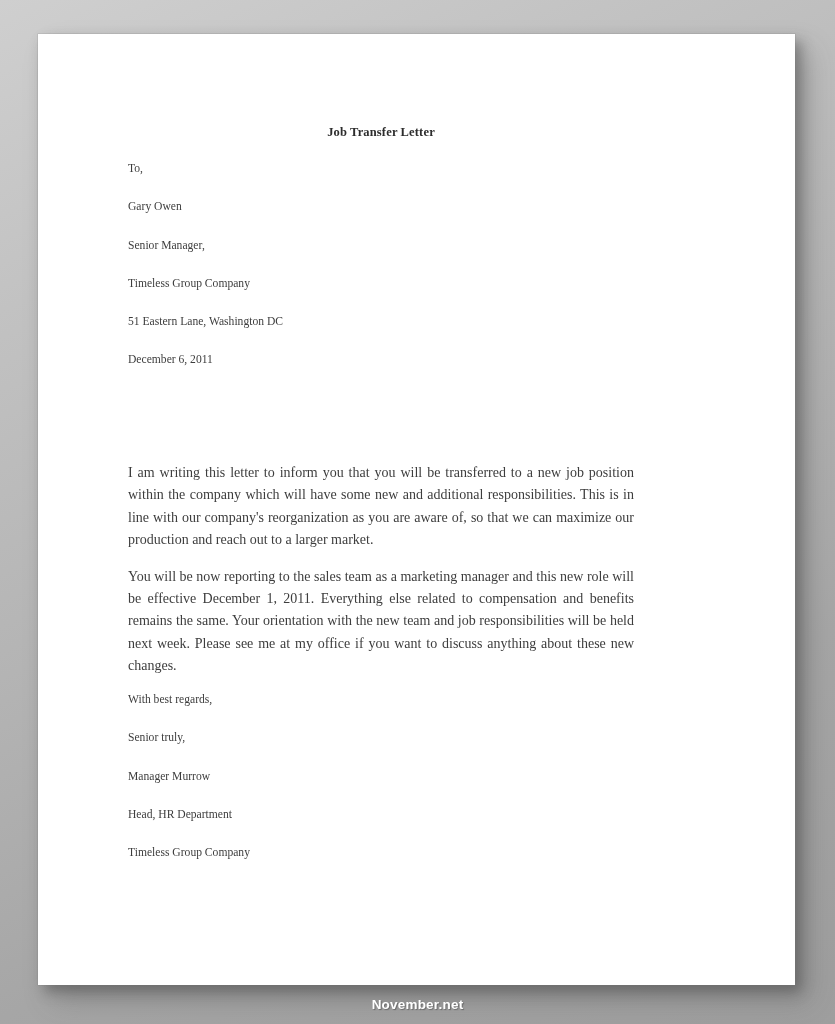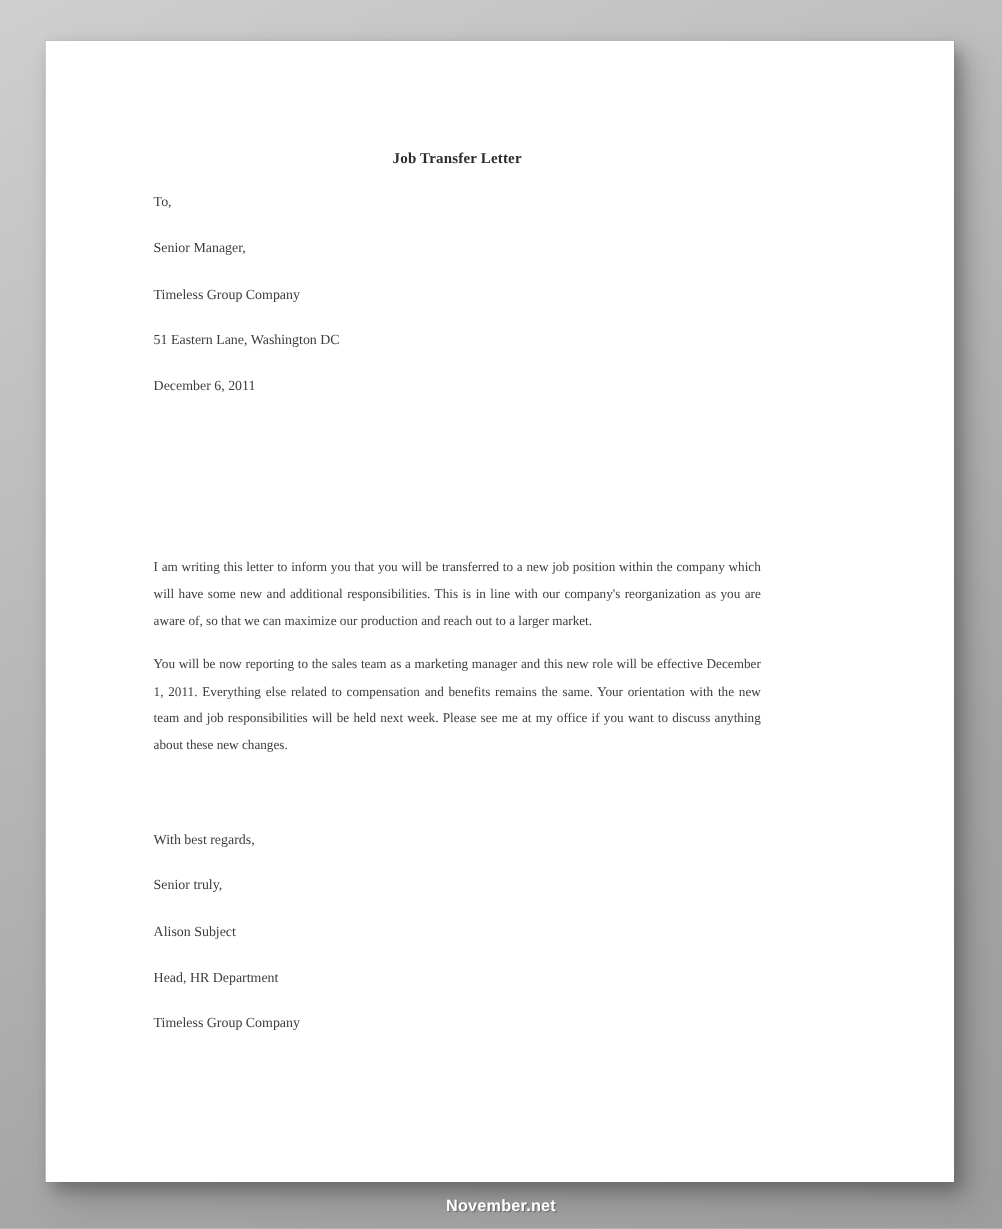"Gary Owen" div.line { html: none -> <div>Gary Owen</div> }
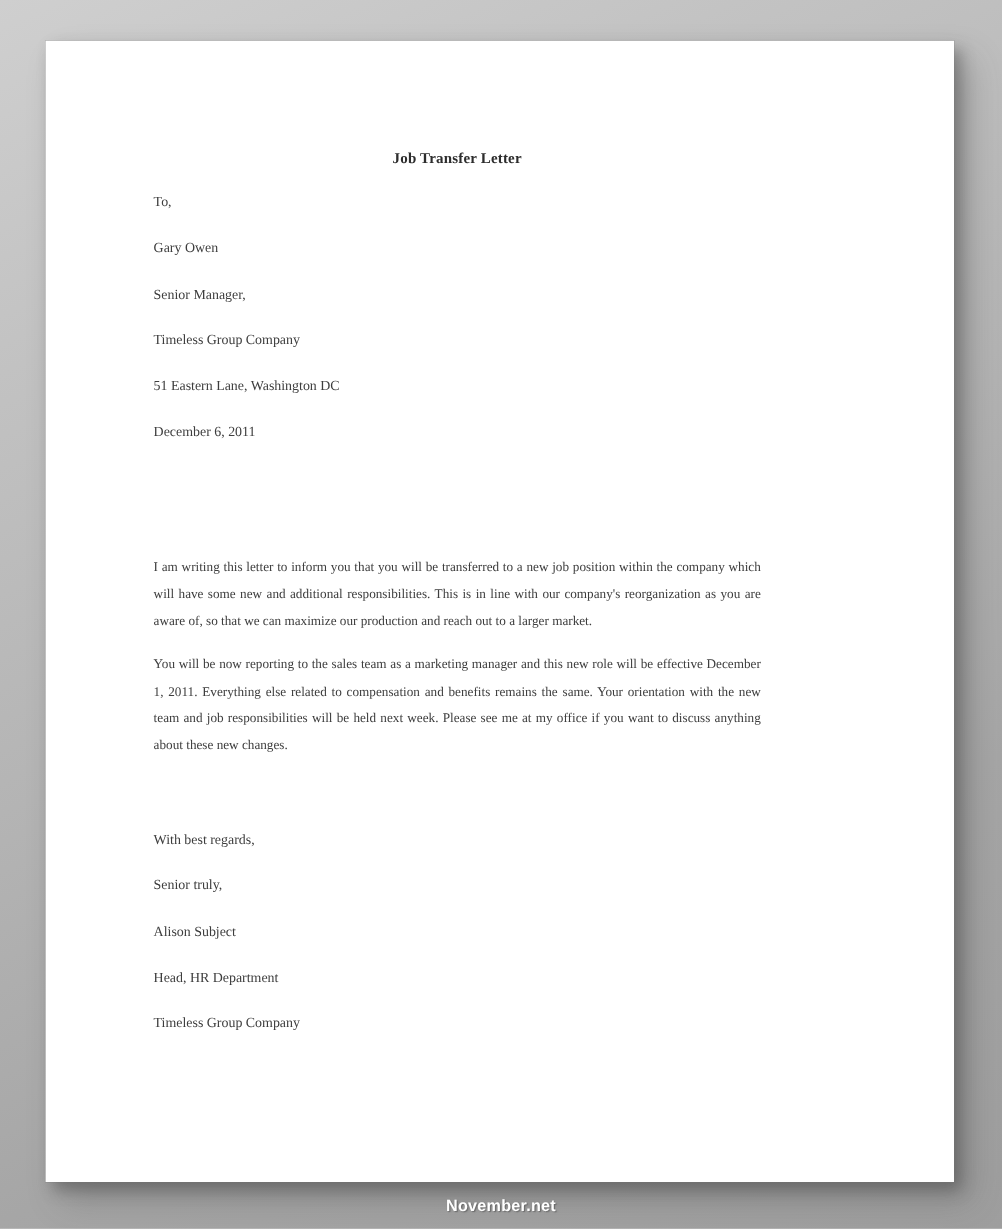"I am writing this letter" .para { font-size: 11px -> 14px }
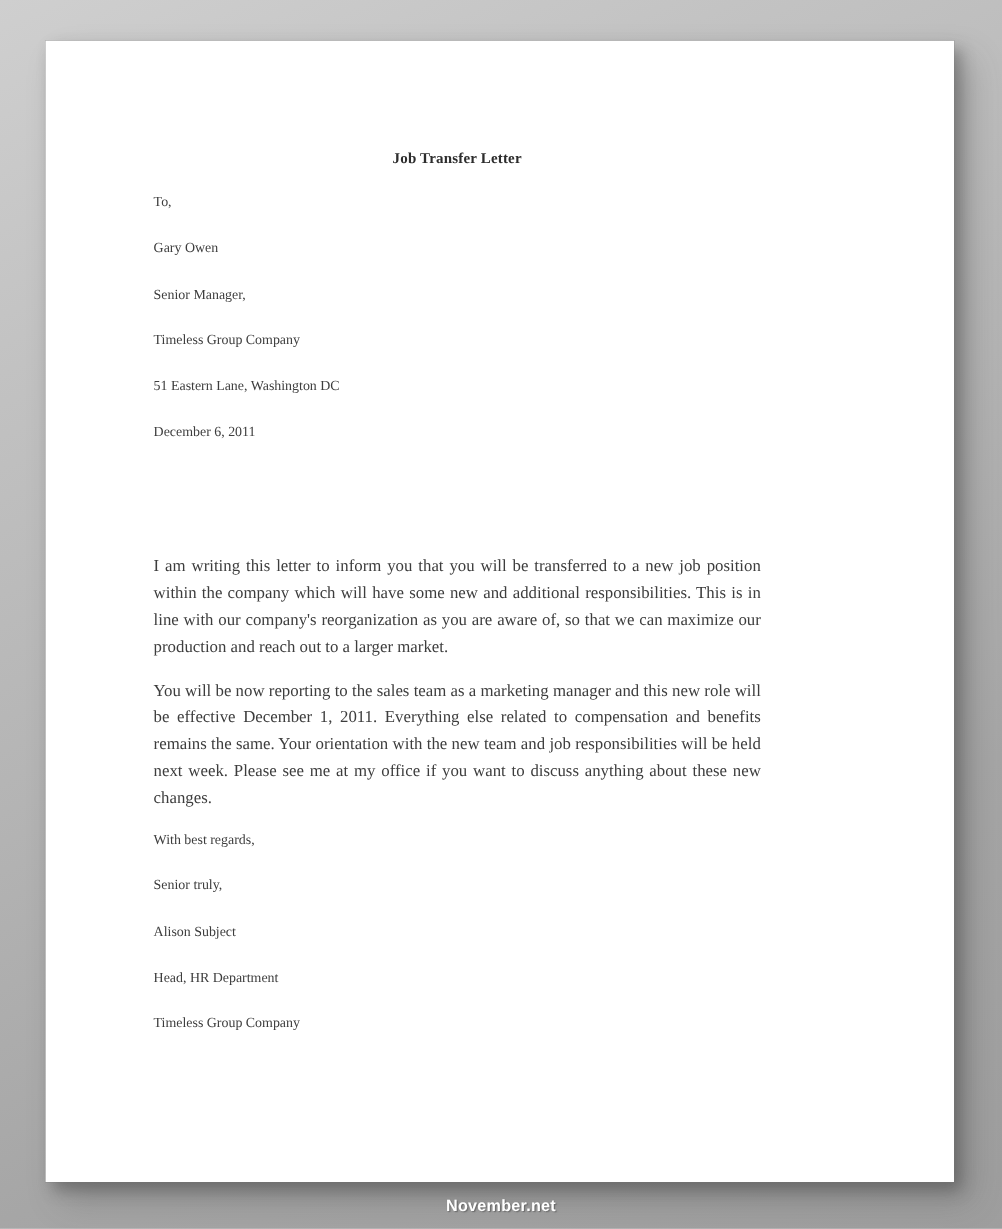"Alison Subject" div.line { text: Alison Subject -> Manager Murrow }
